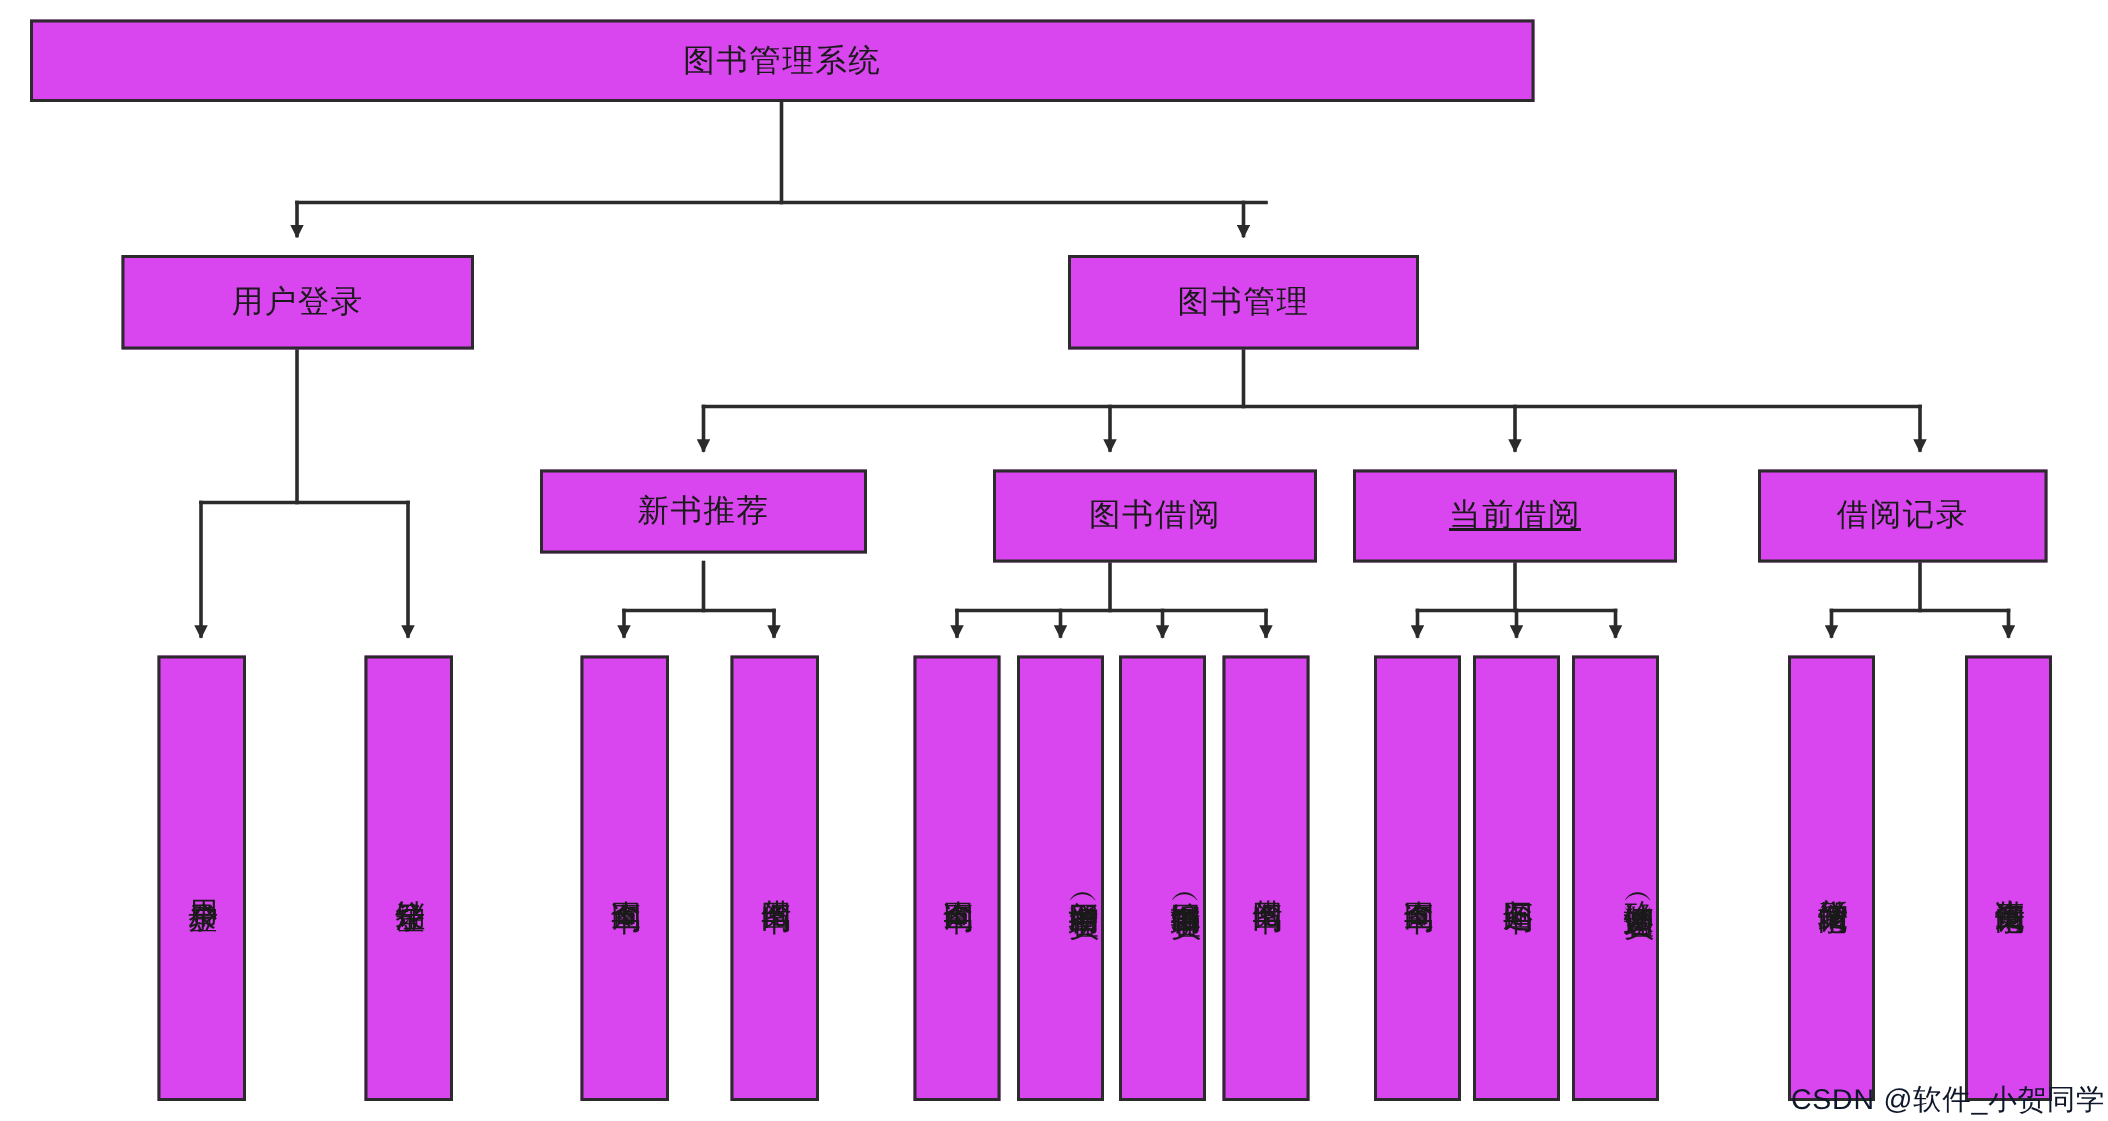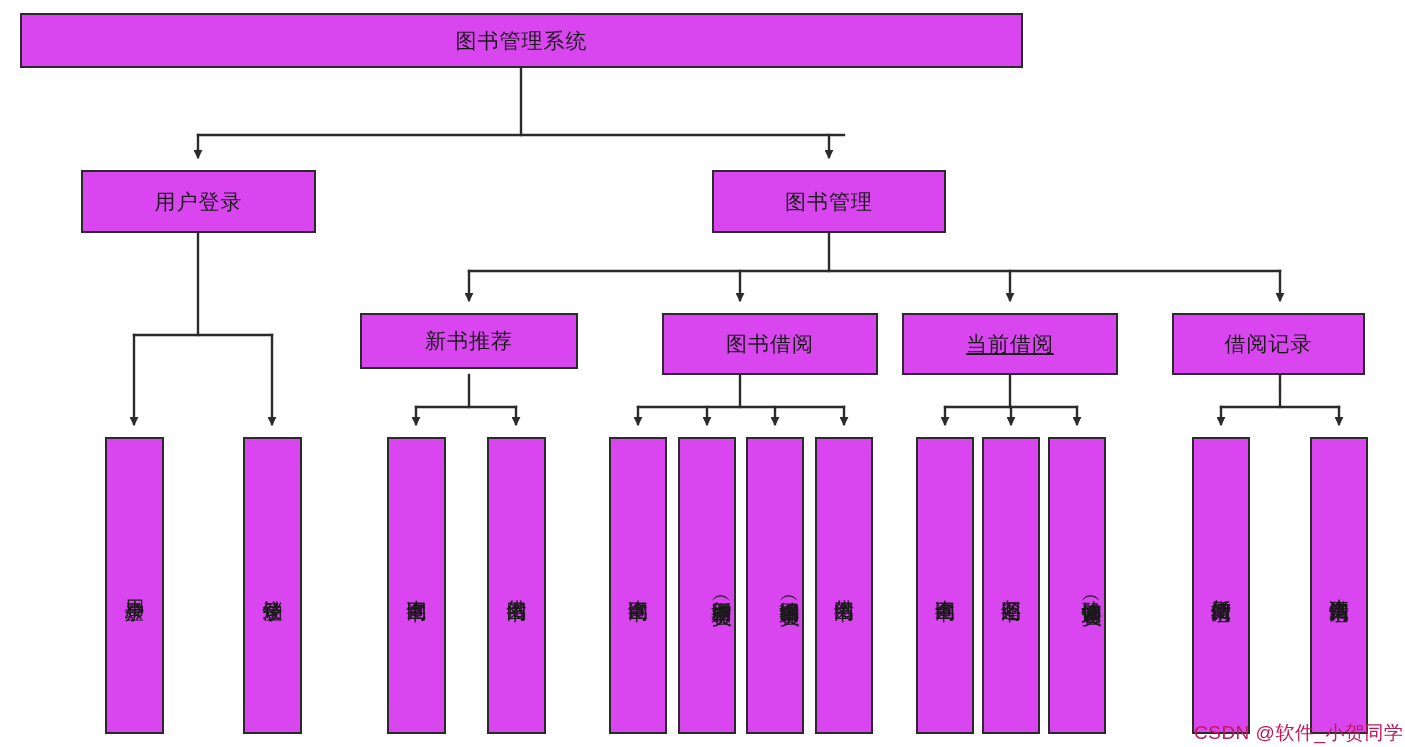"CSDN @软件_小贺同学" .watermark { color: #be185d -> #0f172a }
